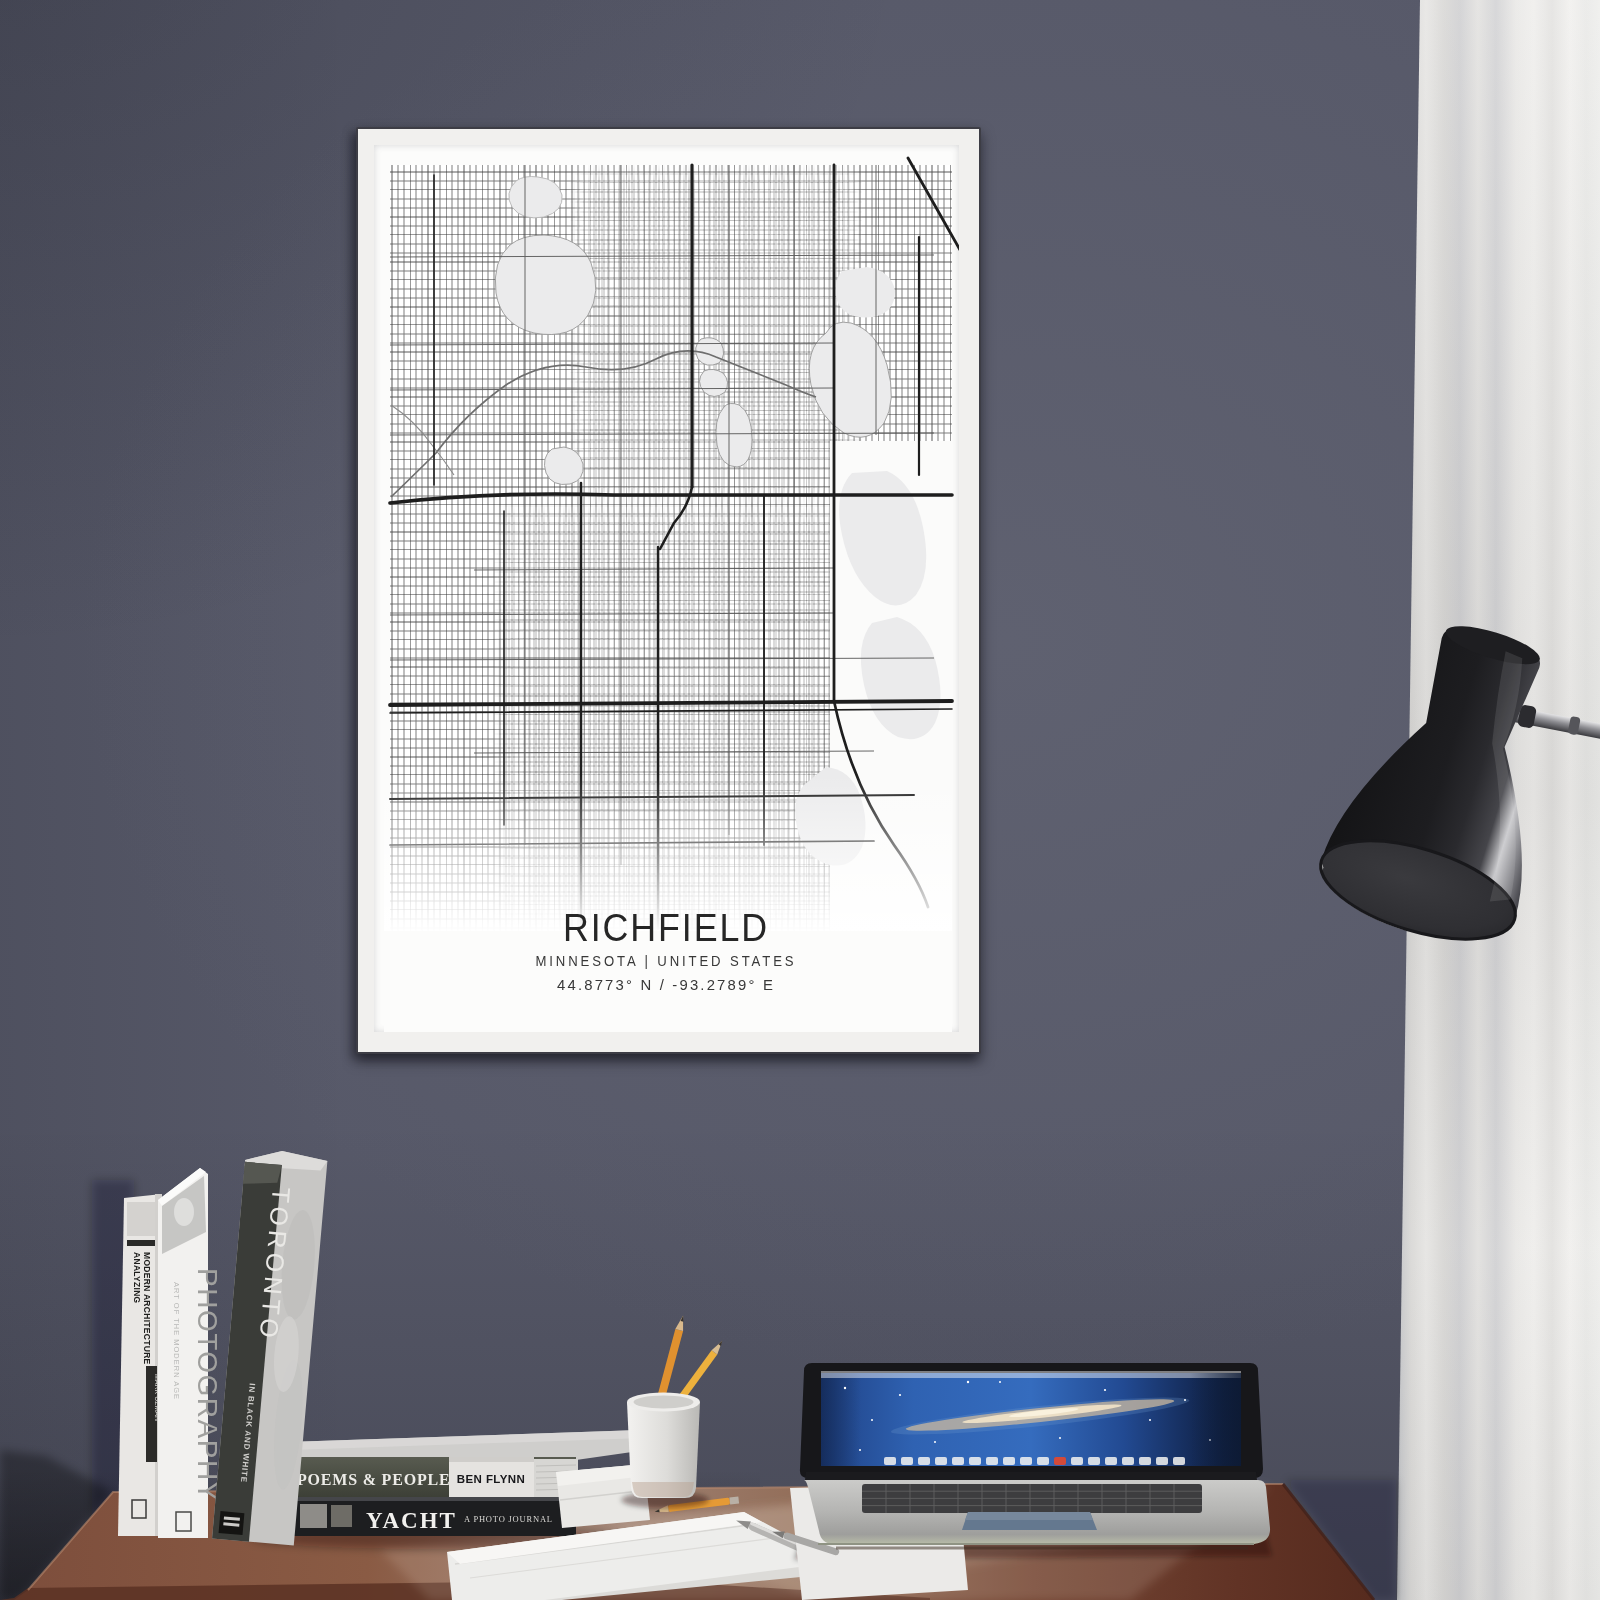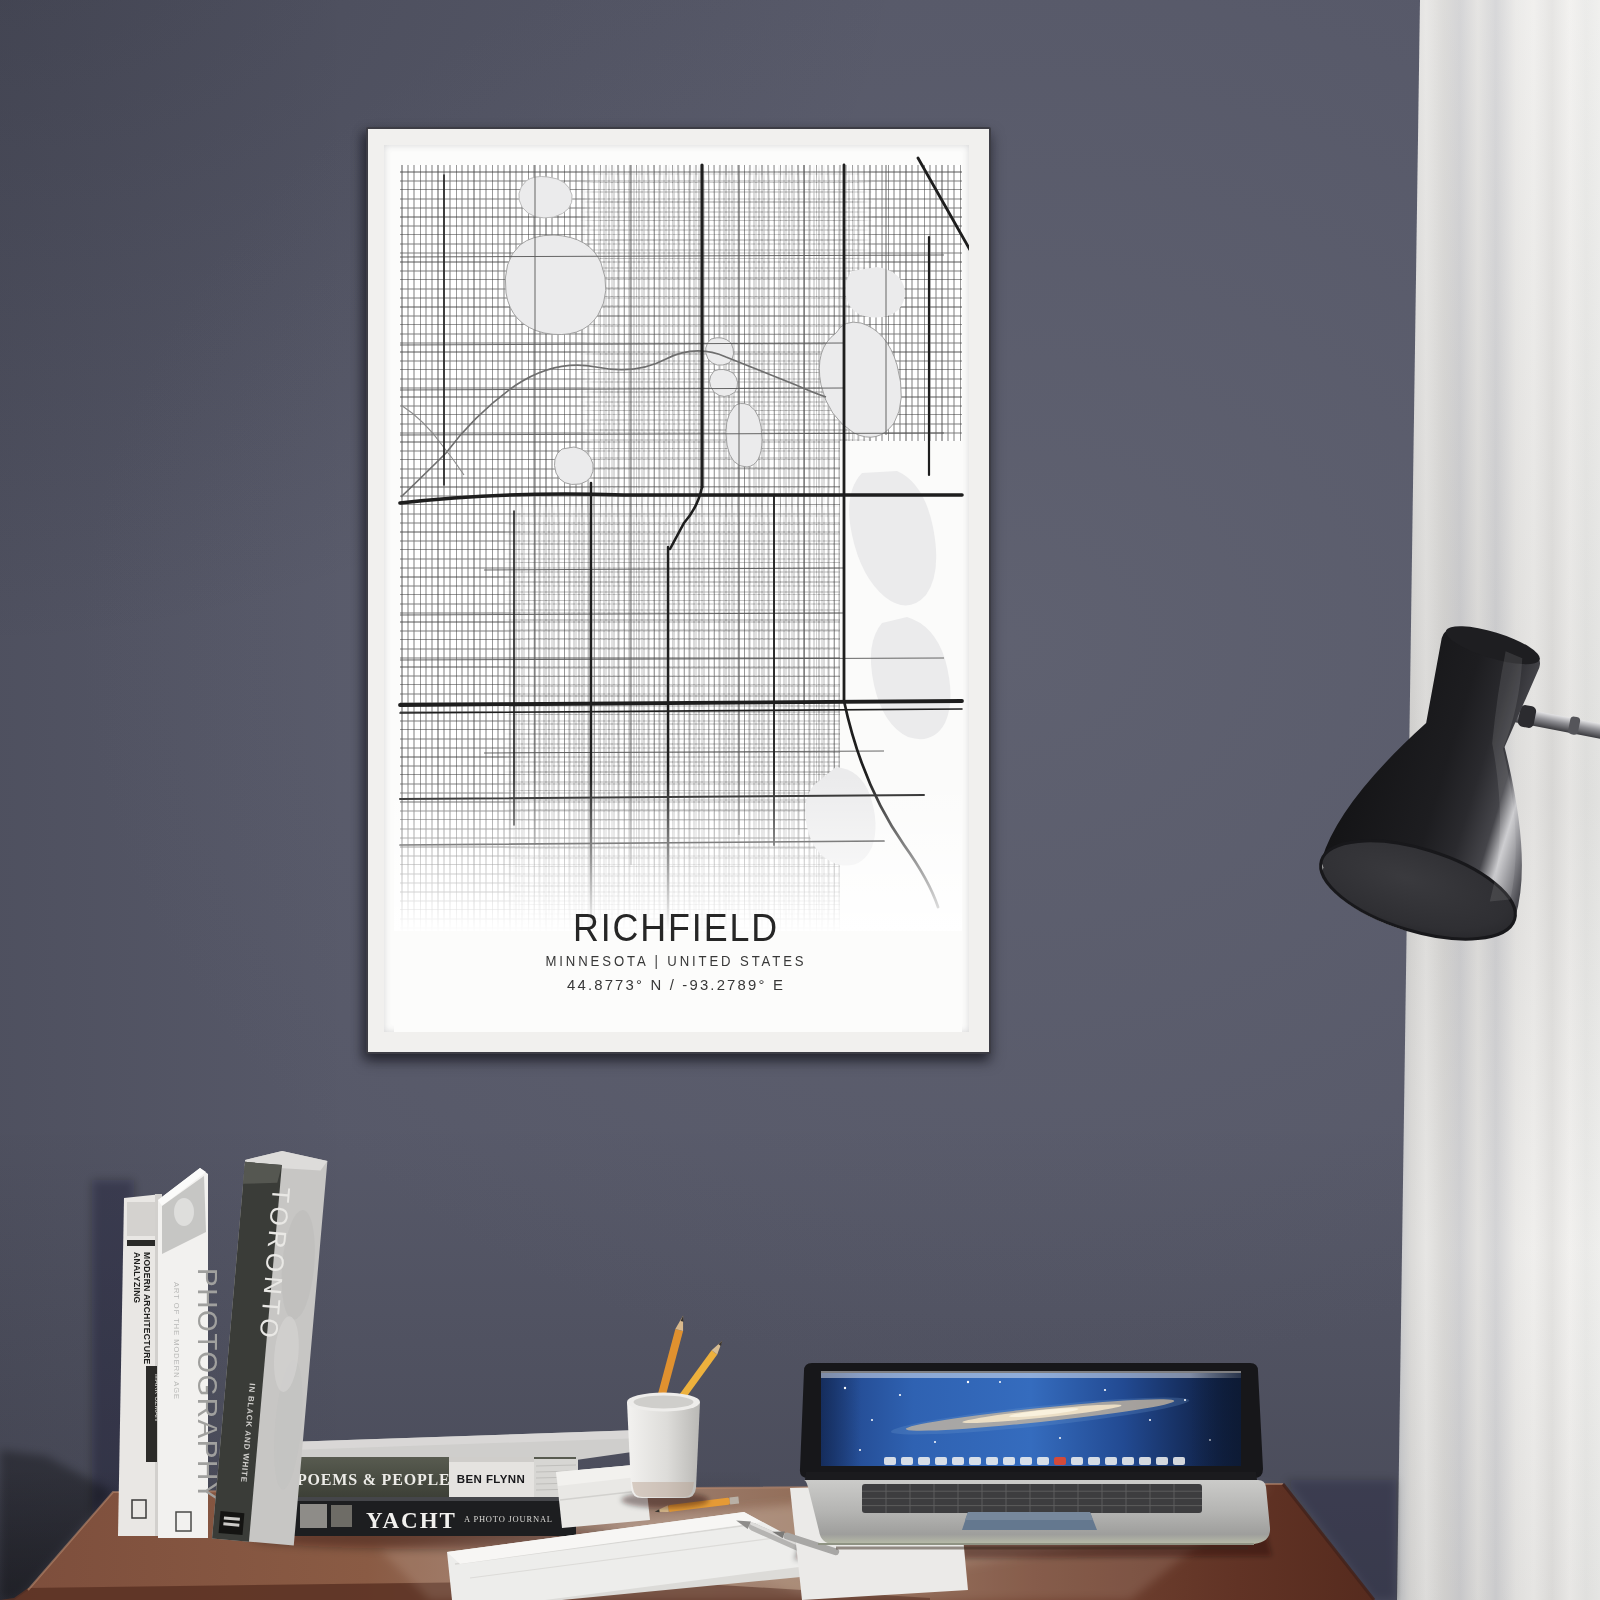"RICHFIELD" div.abs { left: 366px -> 356px }
